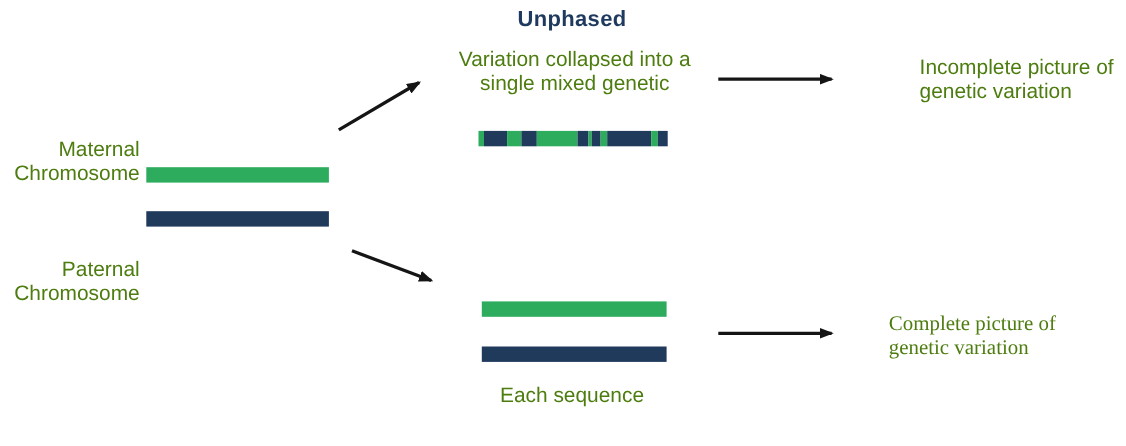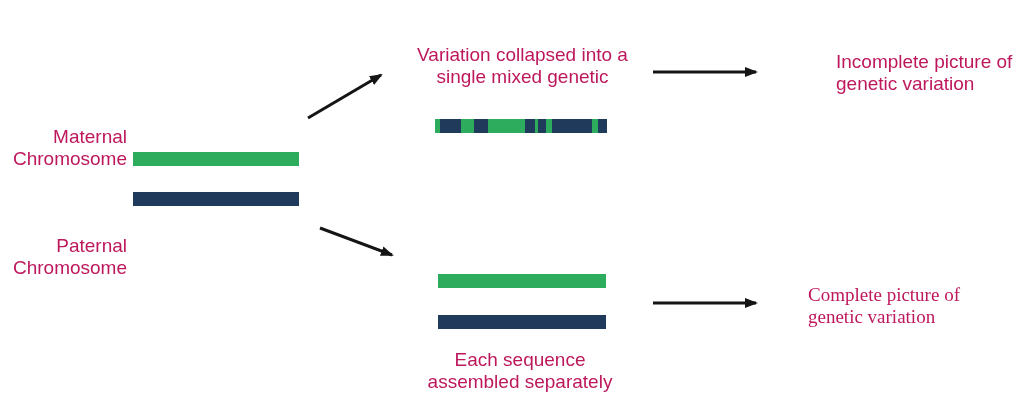"Unphased" div.abs { html: none -> <div>Unphased</div> }
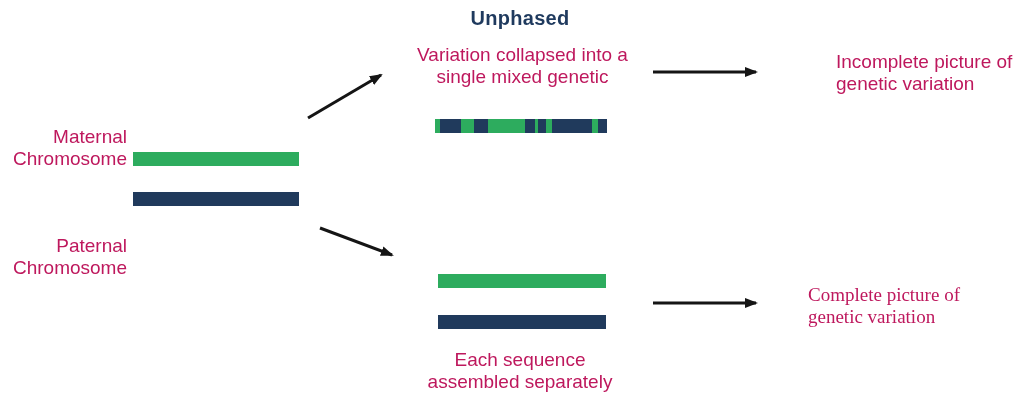"Variation collapsed into a" .label { color: #be185d -> #4d7c0f }
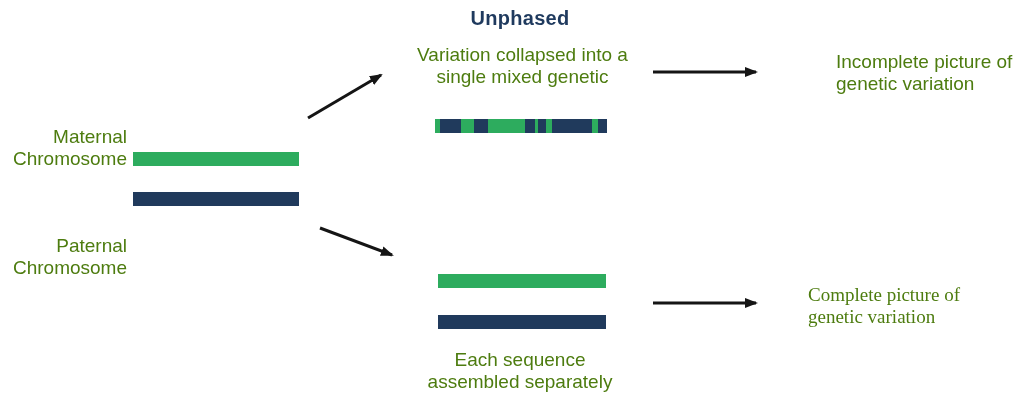"assembled separately" div { html: <div>assembled separately</div> -> none }
